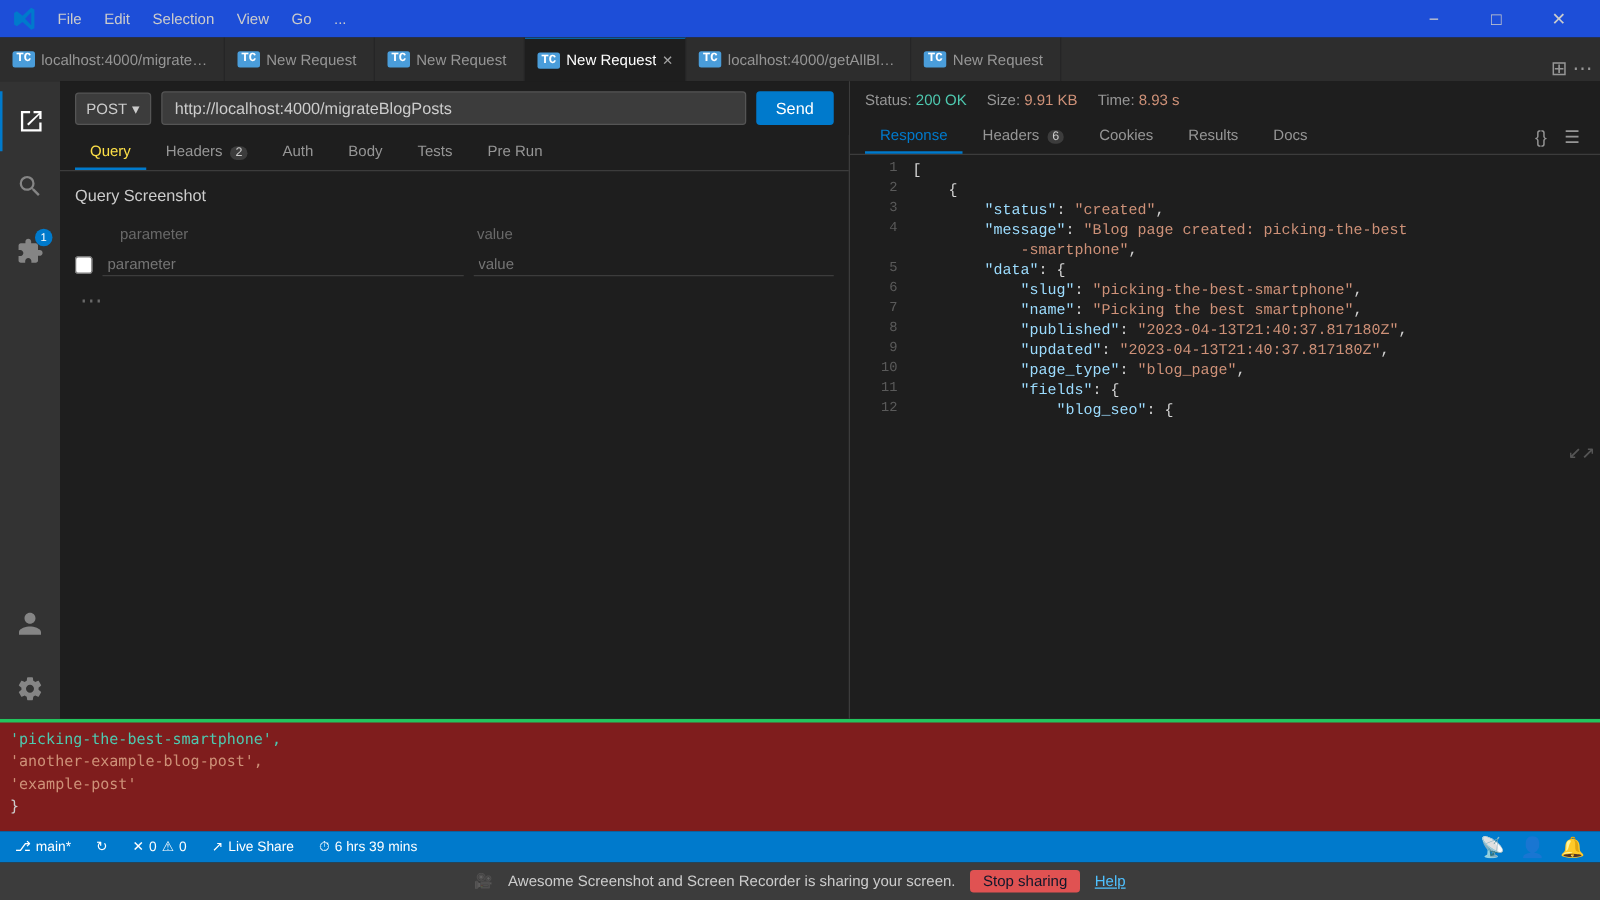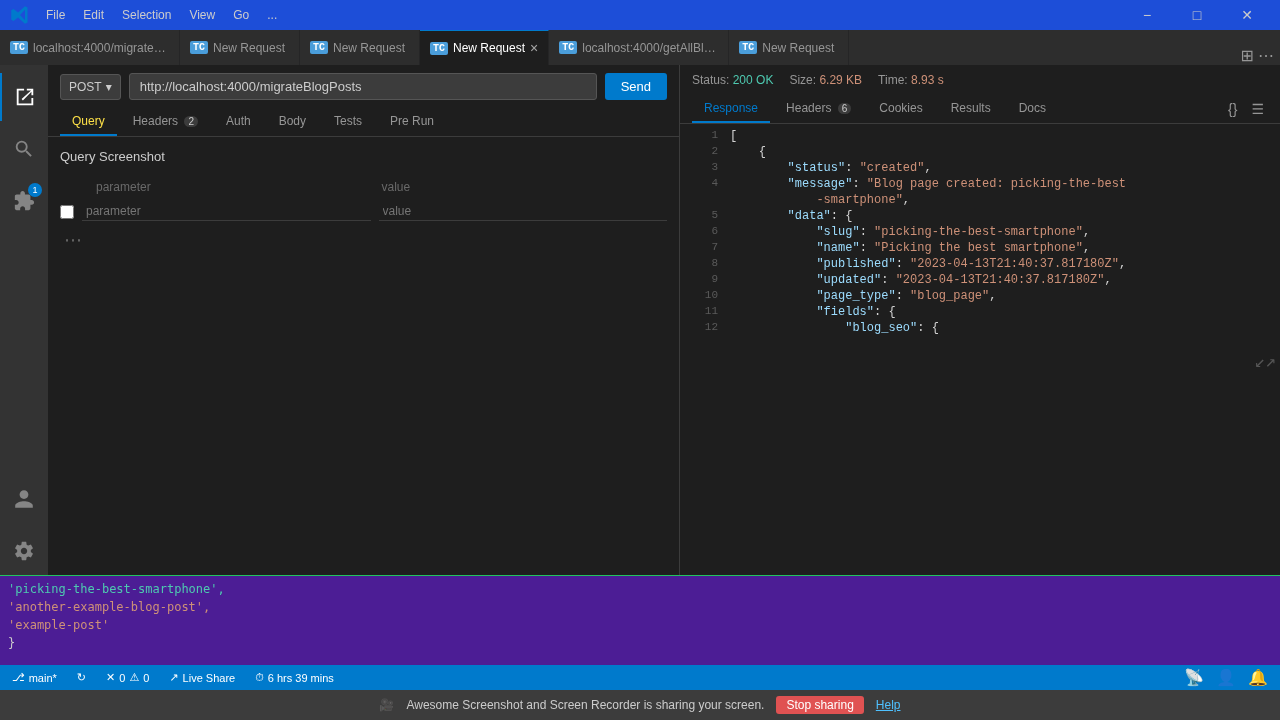"6.29 KB" span.status-value { text: 6.29 -> 9.91 }
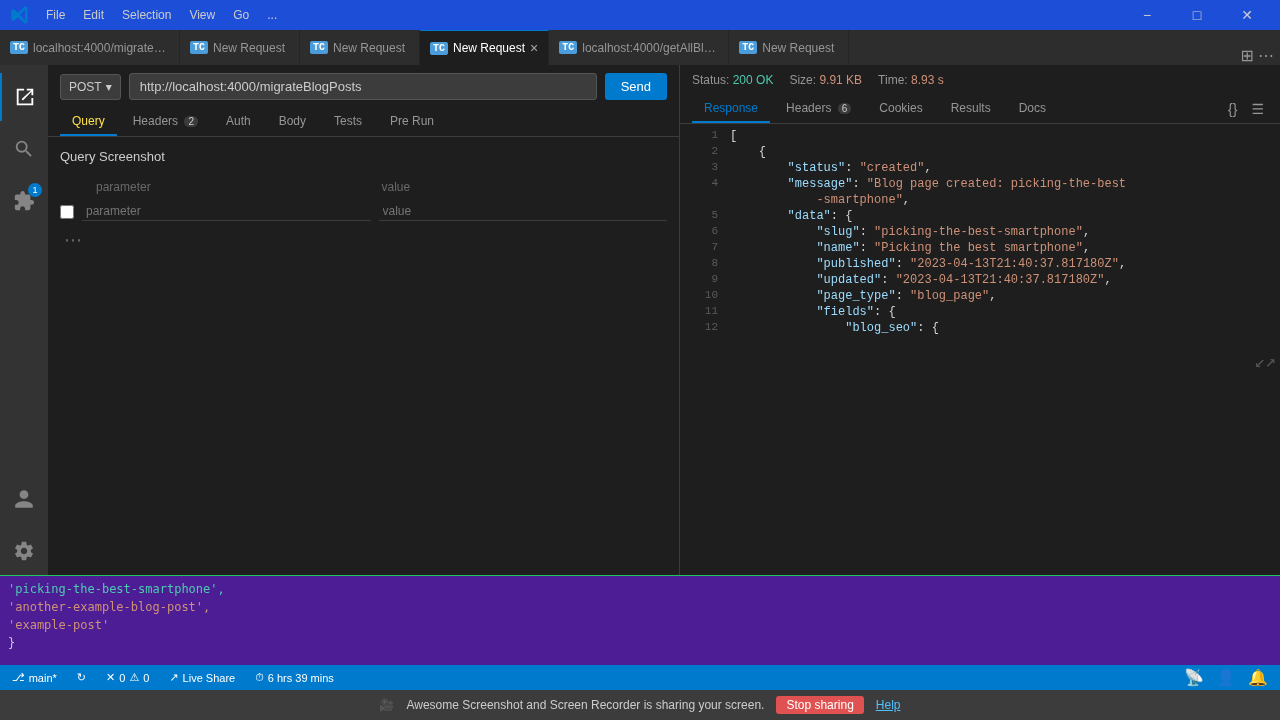"'picking-the-best-smartphone'," .terminal { background: #4c1d95 -> #7f1d1d; border-top: 1px solid #22c55e -> 3px solid #22c55e }
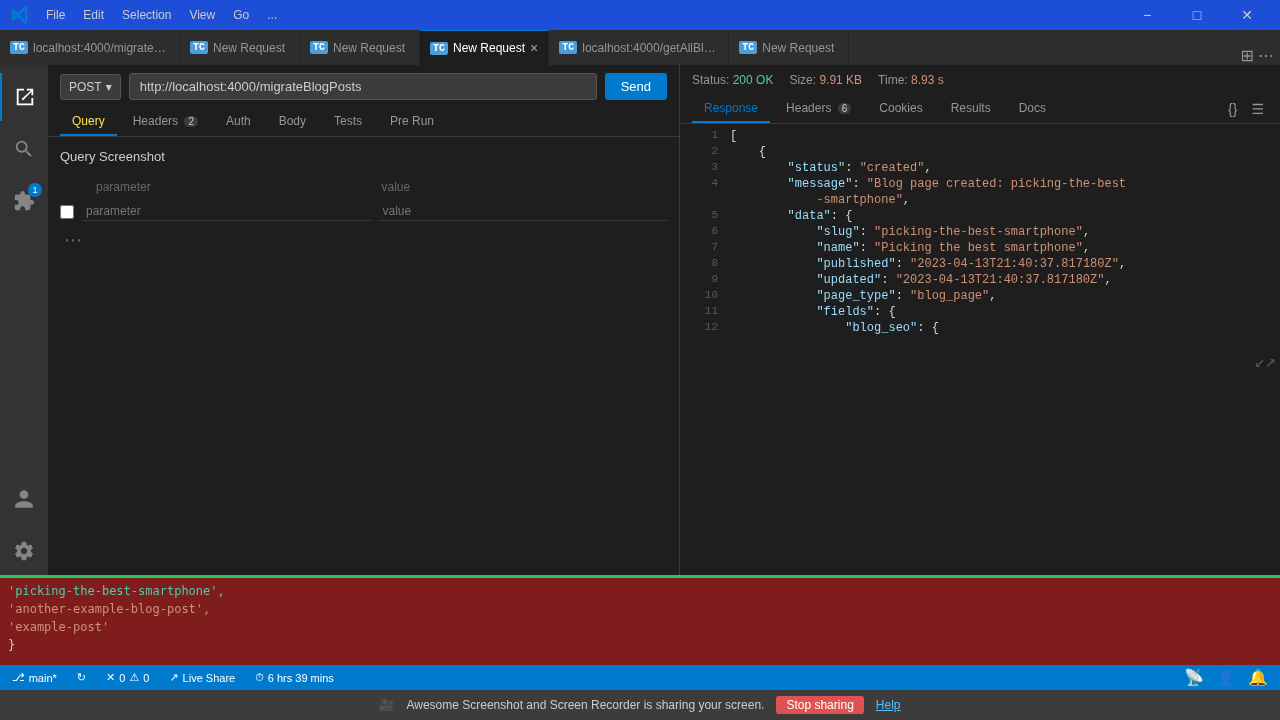"Stop sharing" .stop-btn { color: #ffffff -> #0f172a }
